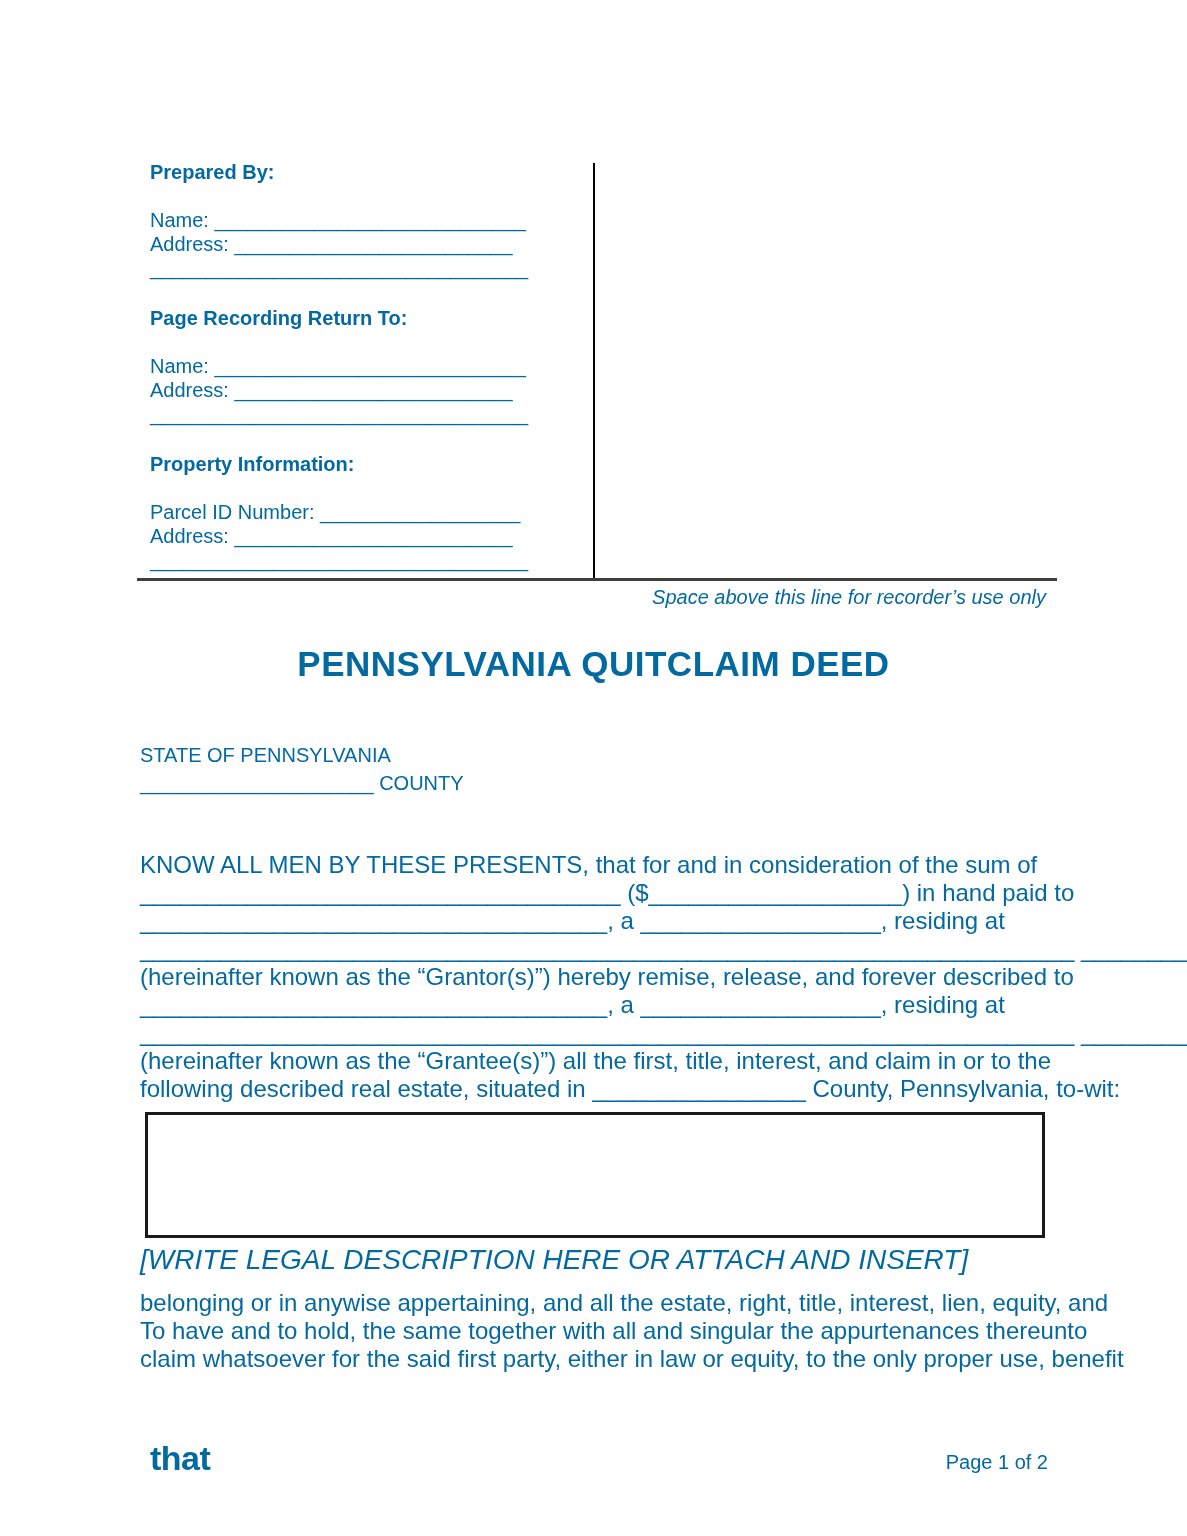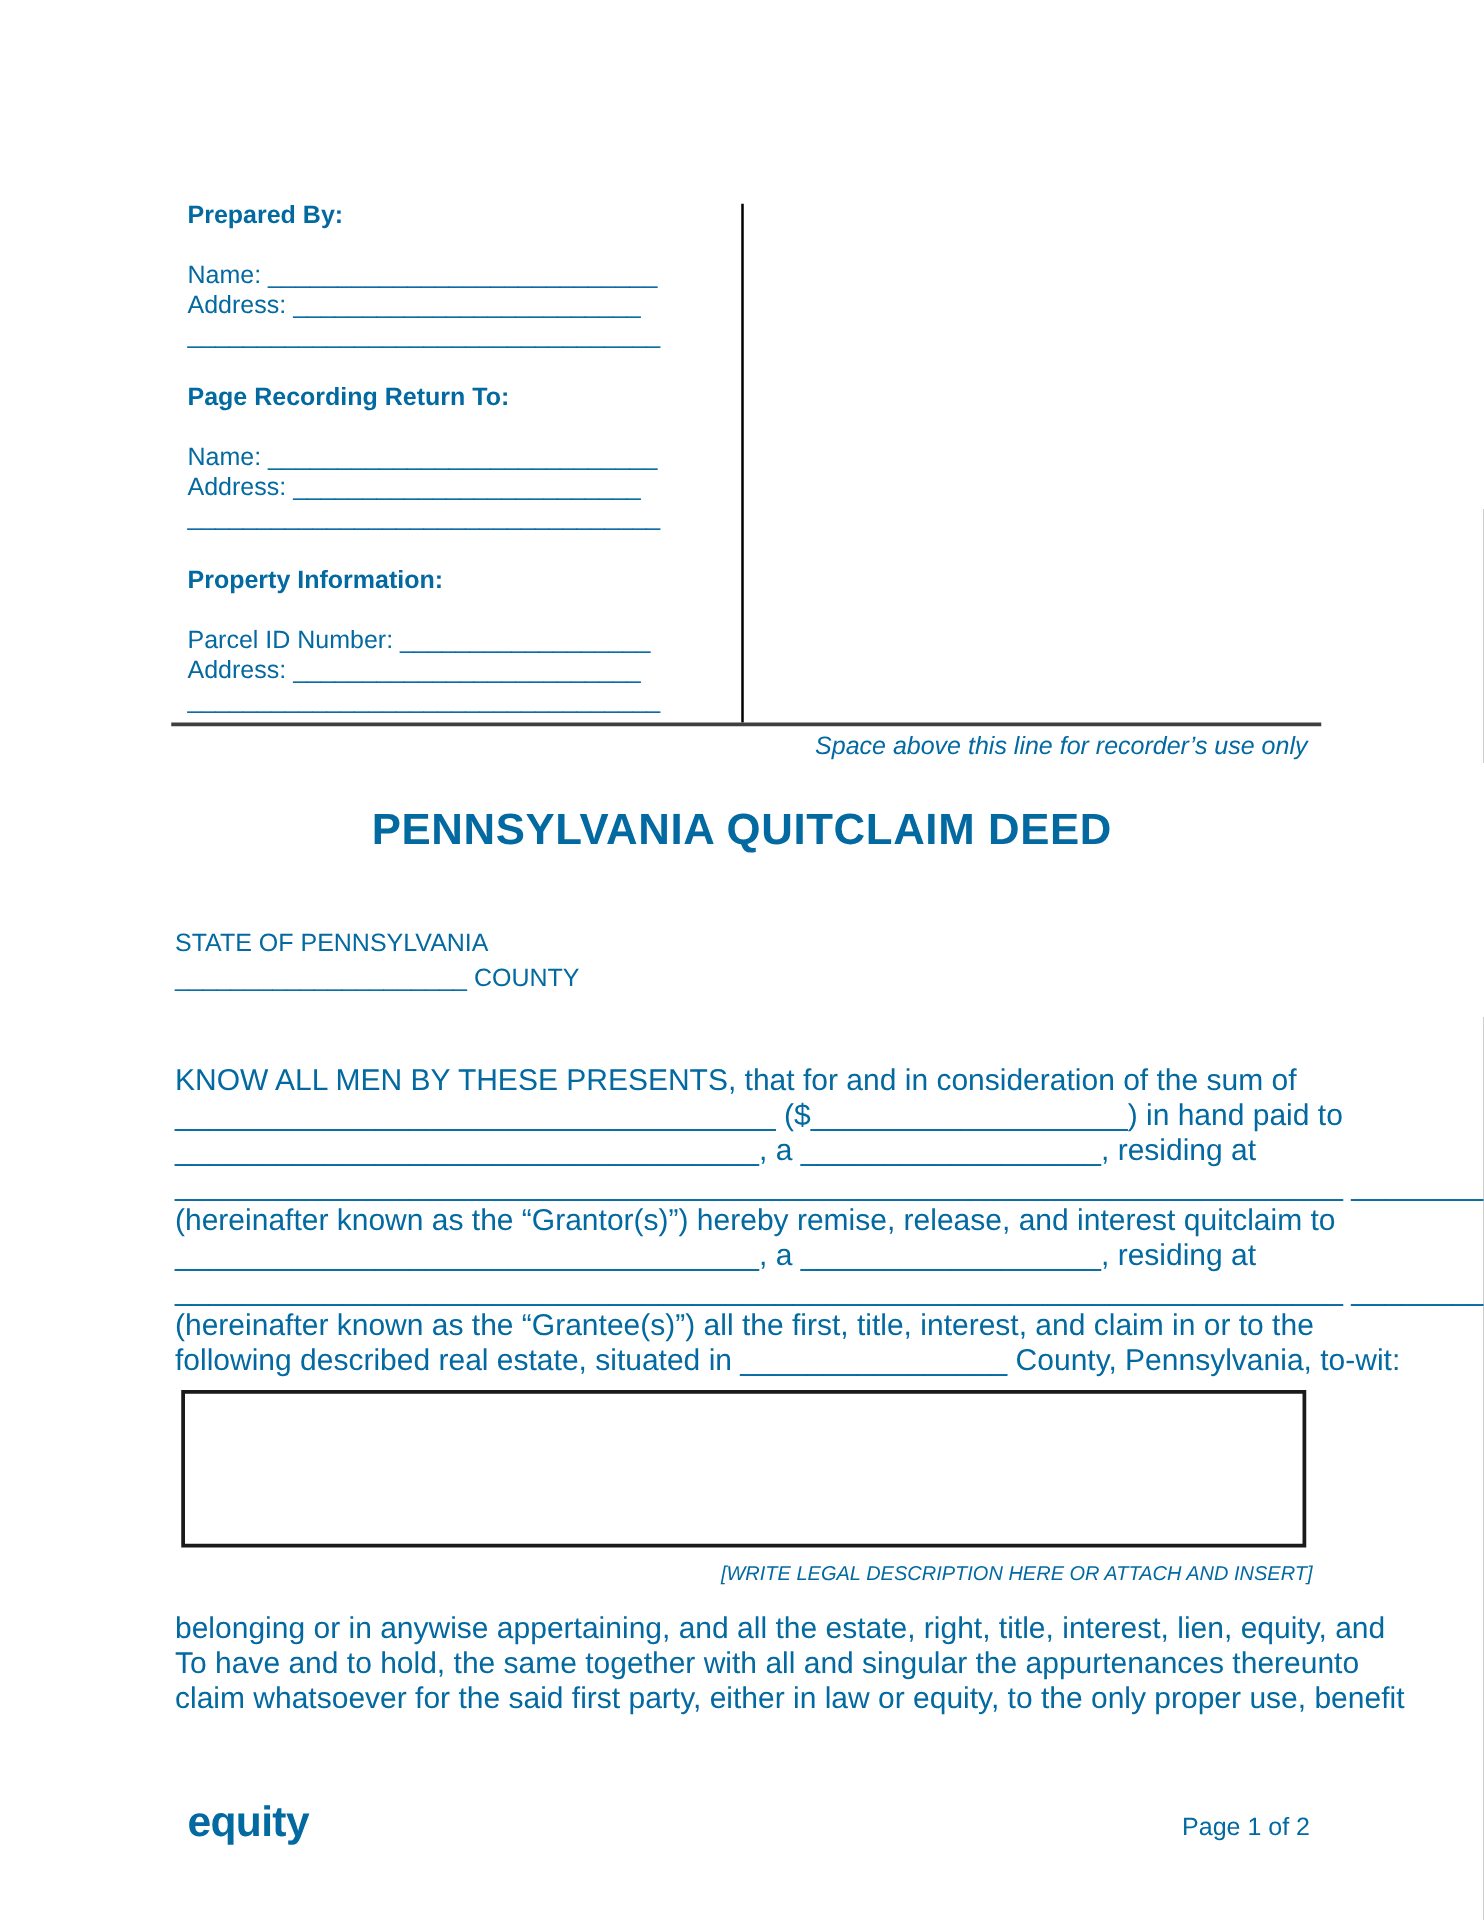"(hereinafter known as the “Grantor(s)”)" div.tline { text: interest quitclaim -> forever described }
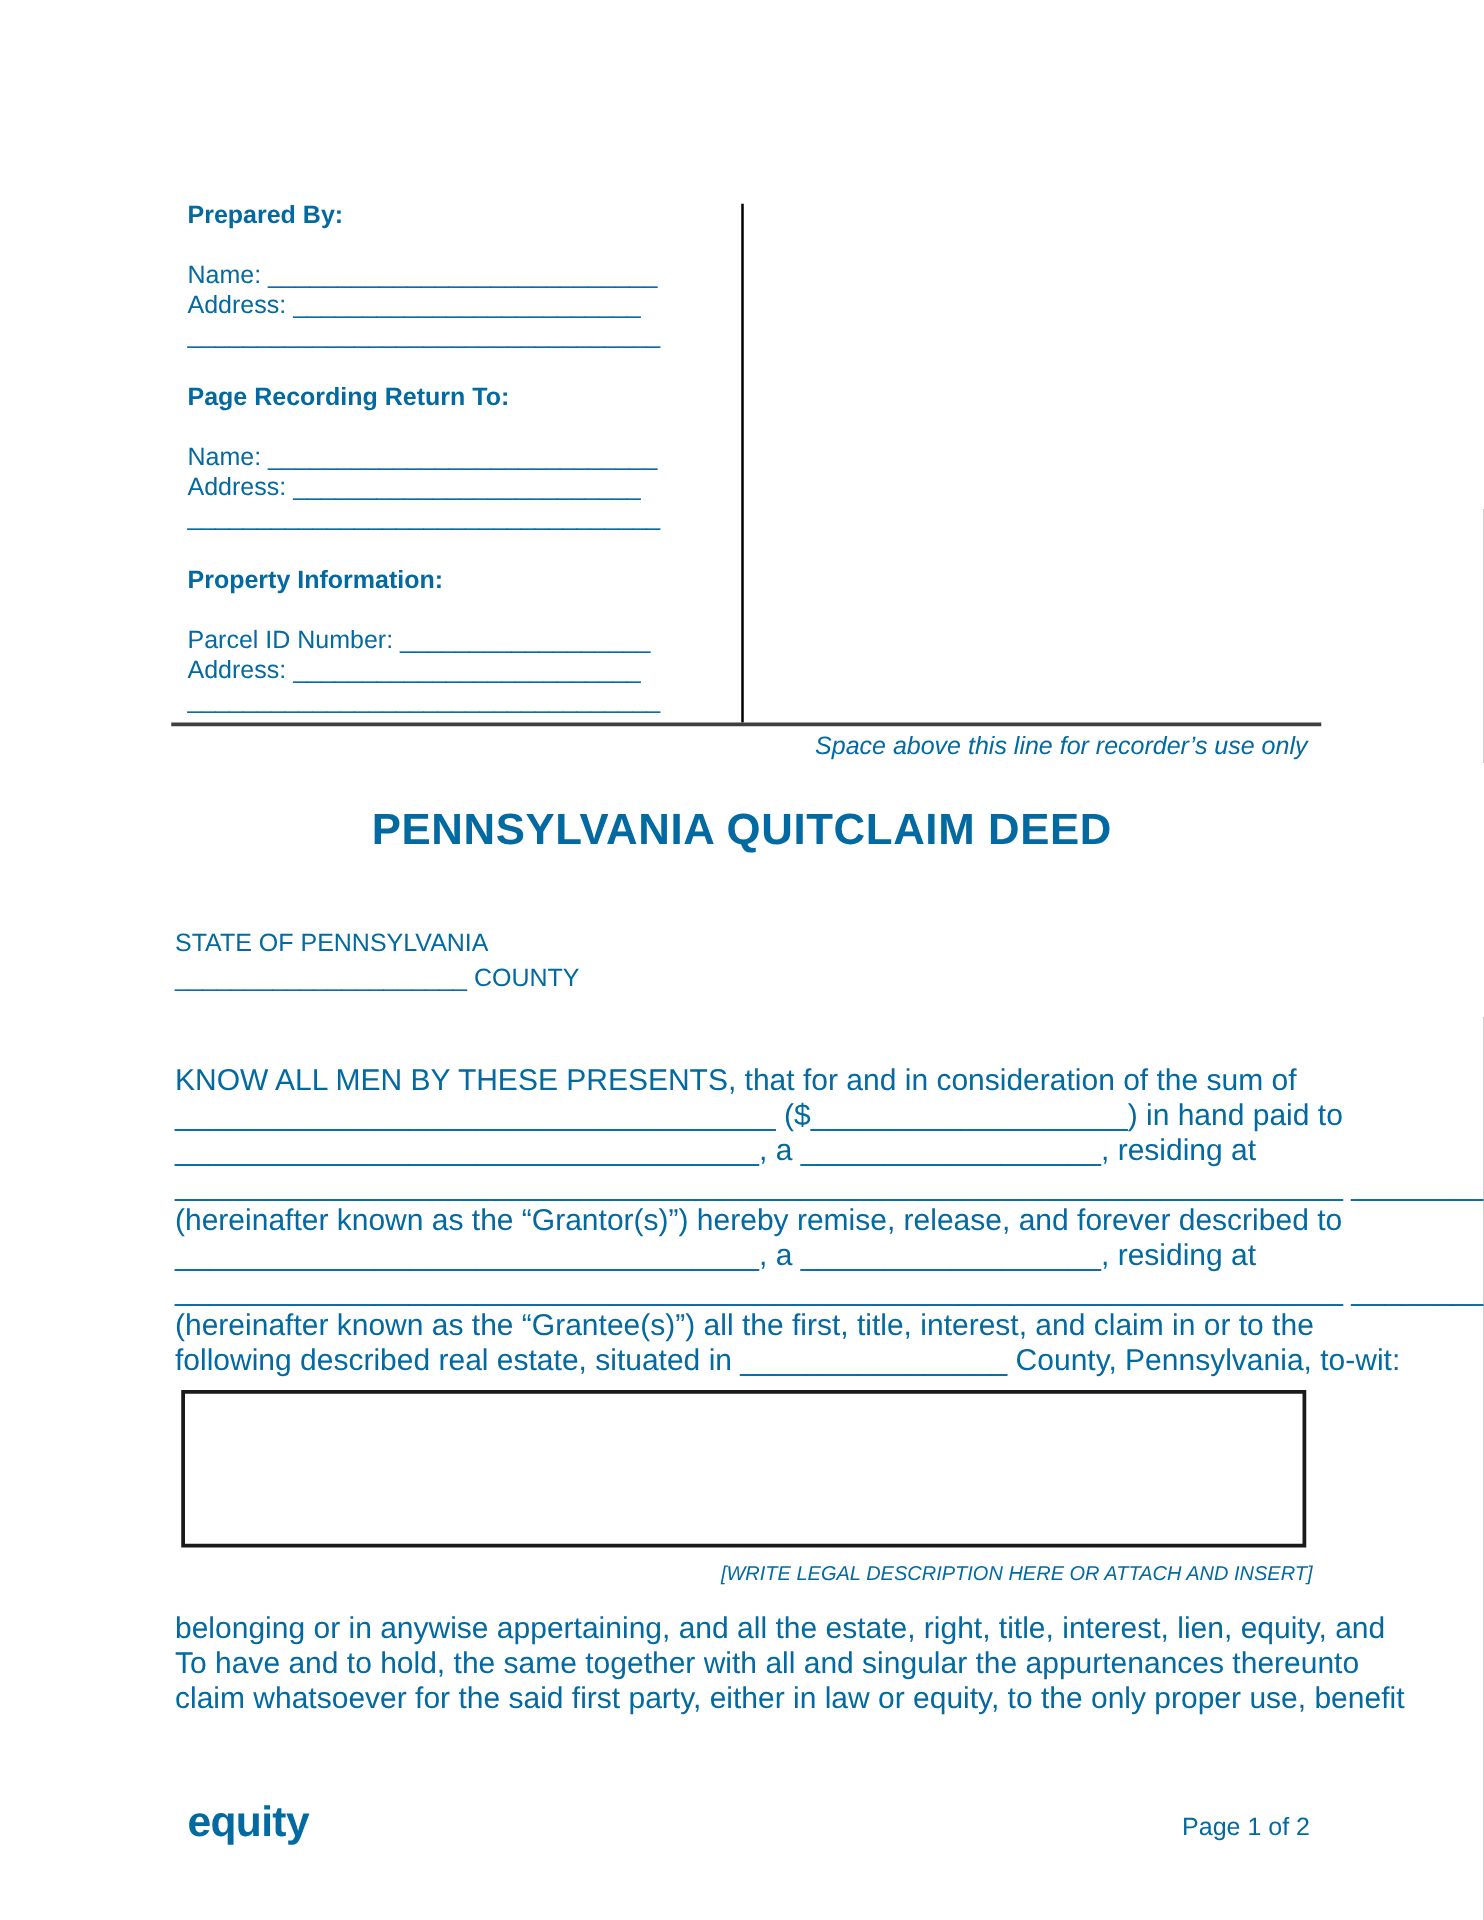"[WRITE LEGAL DESCRIPTION HERE OR" .legal-caption { font-size: 16px -> 28px; text-align: right -> left }
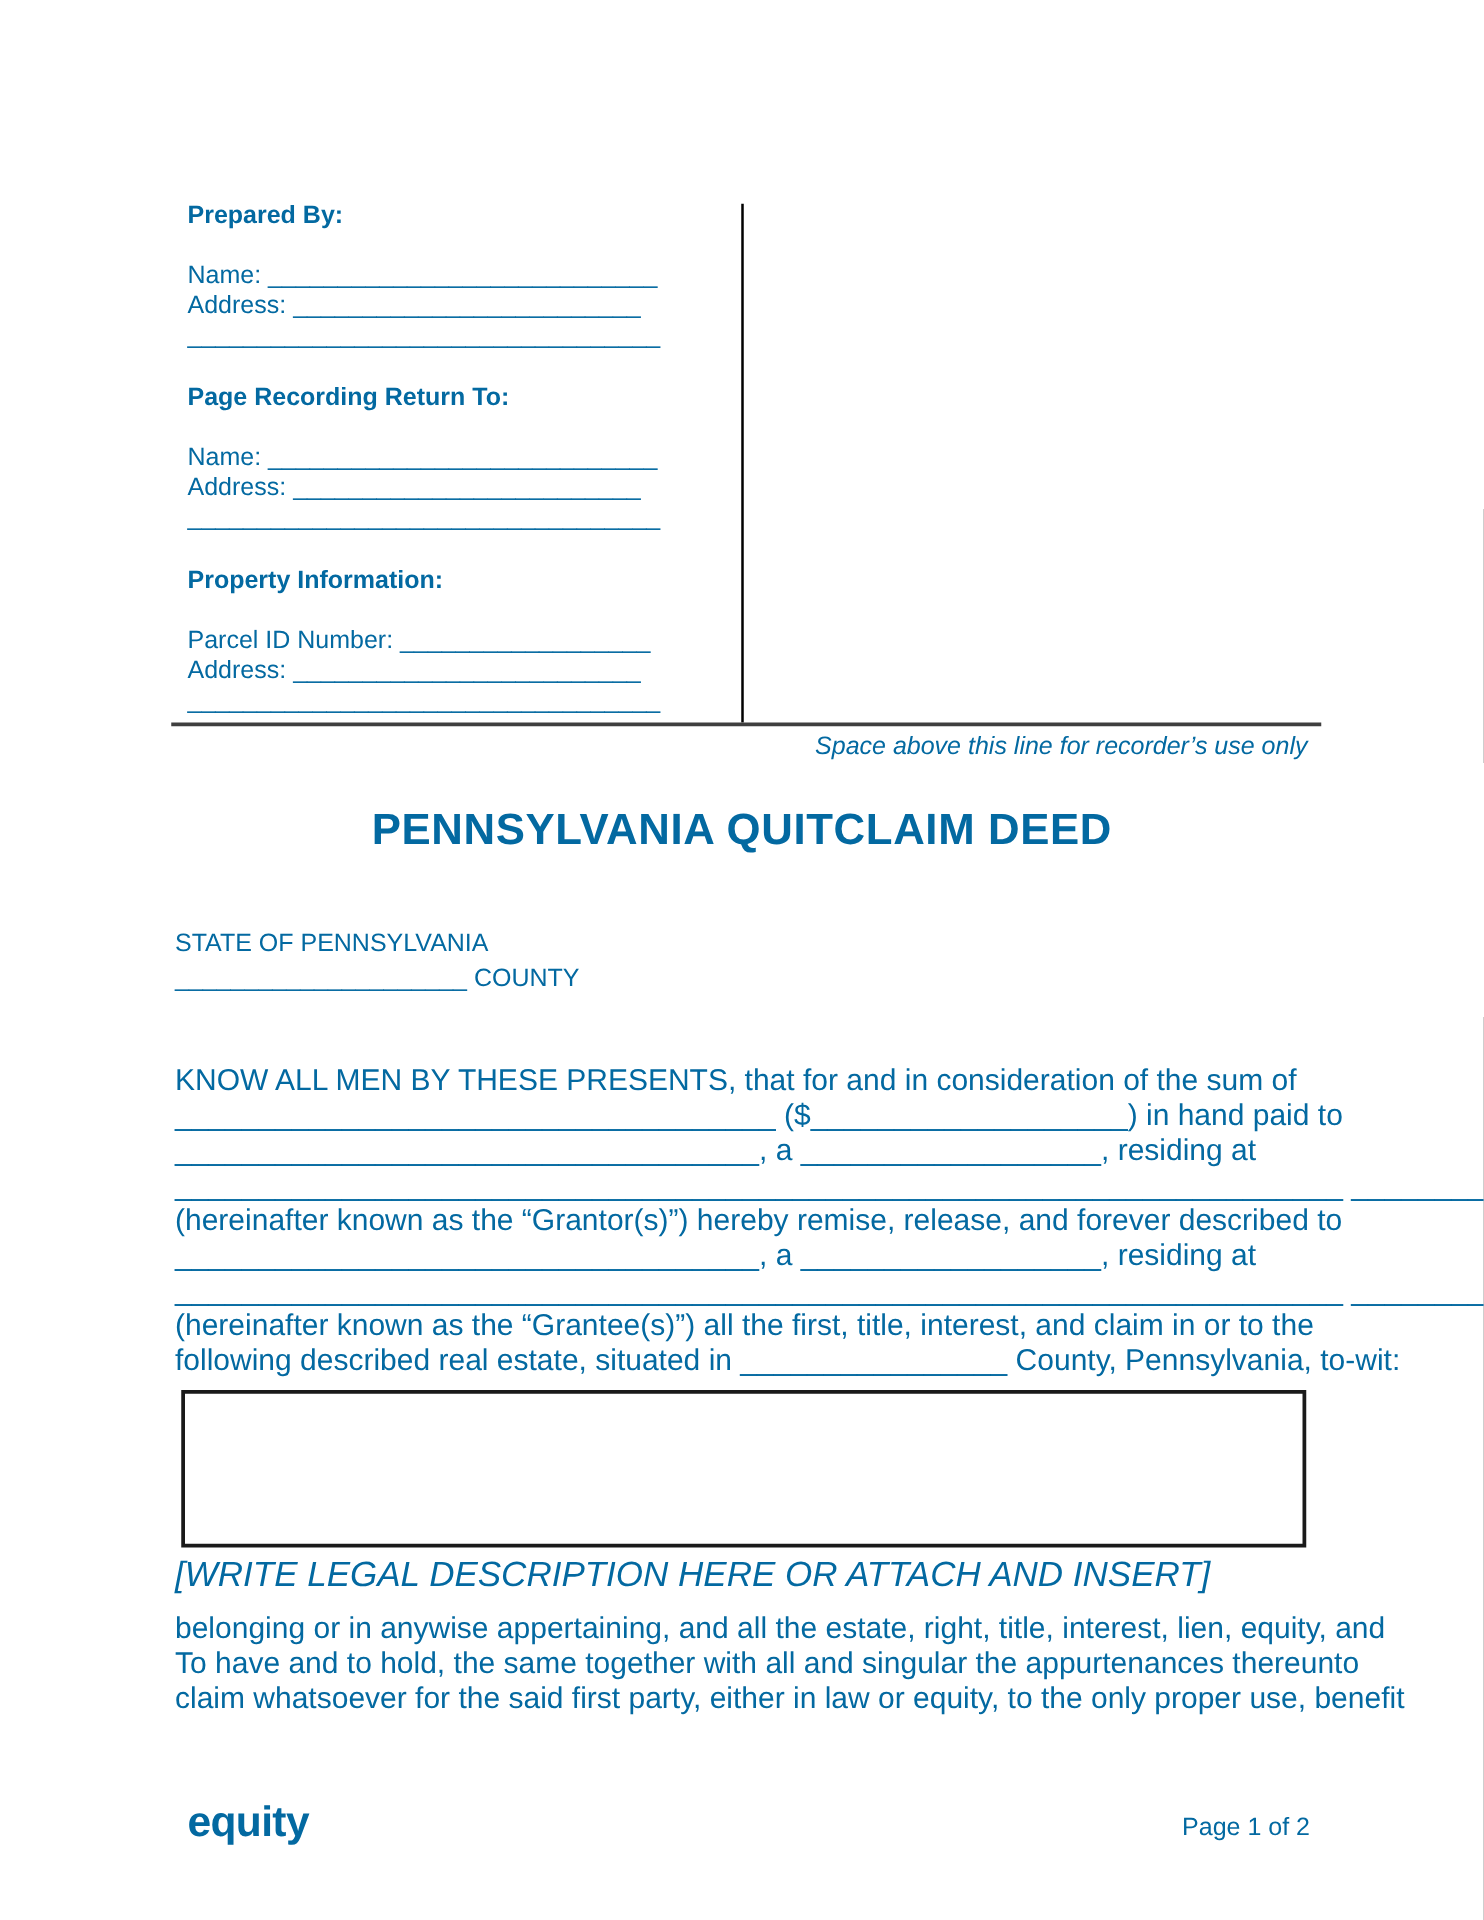"equity" div.brand { text: equity -> that }
